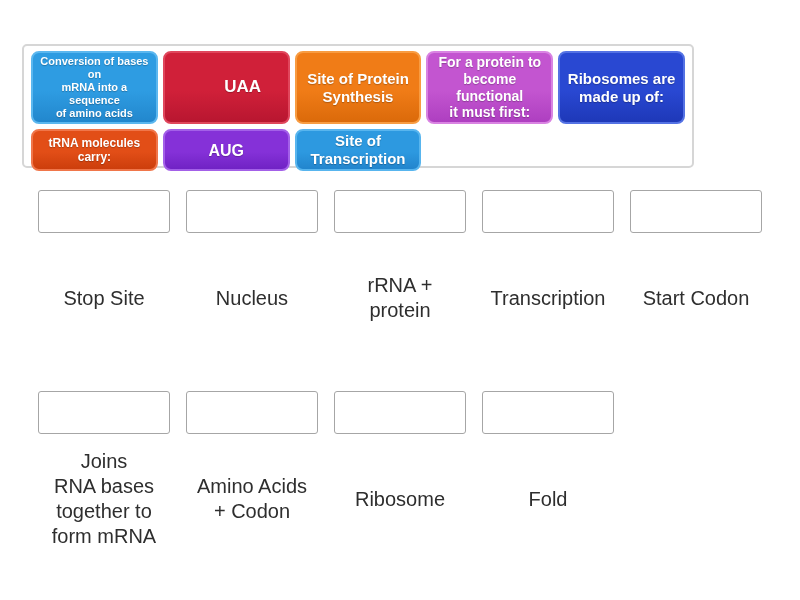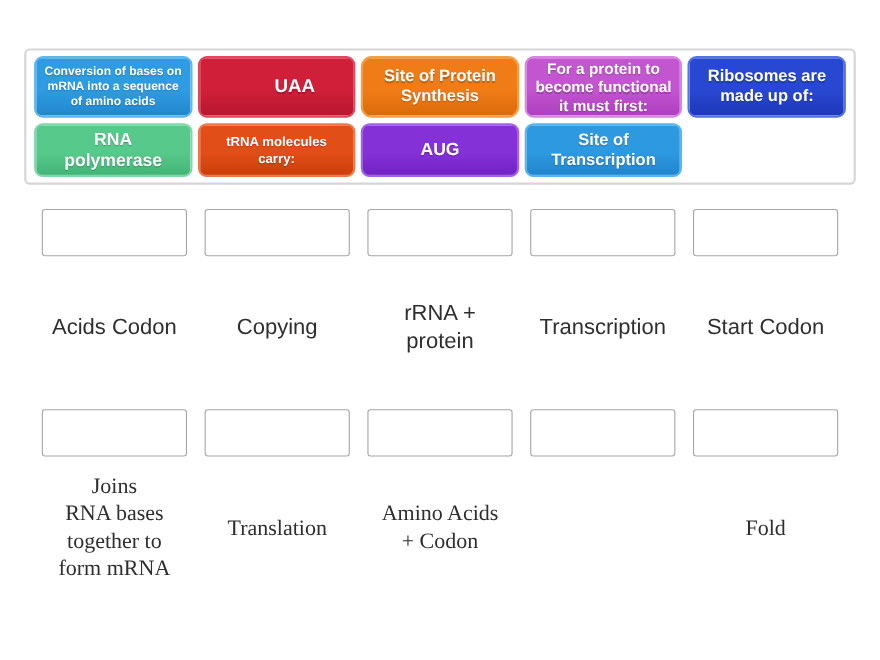"Conversion of bases on" .tray { width: 756px -> 672px }
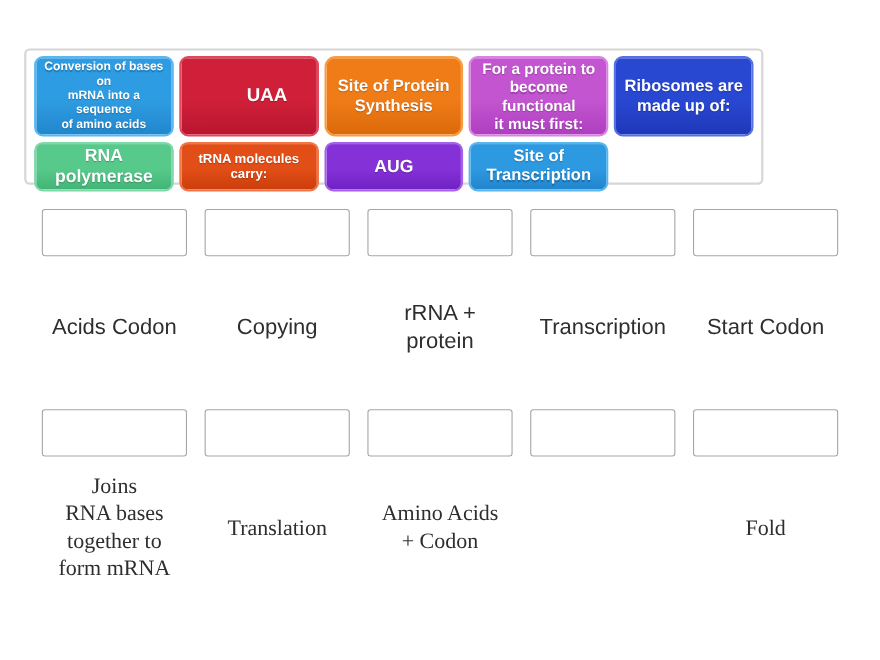"Site of Protein" div.tile { border-radius: 10px -> none }
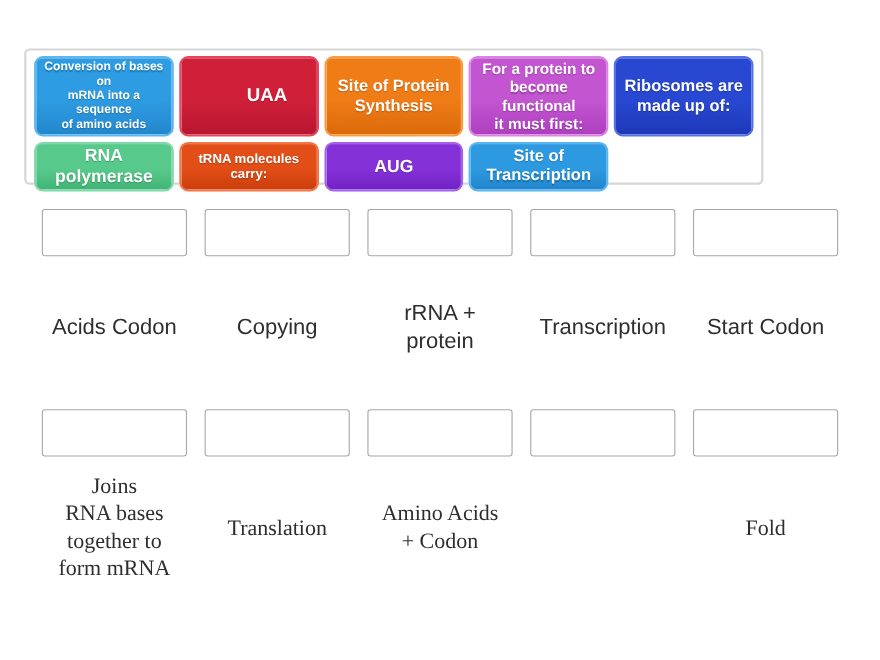"RNA" div.tile { html: <div>RNA polymerase</div> -> none }
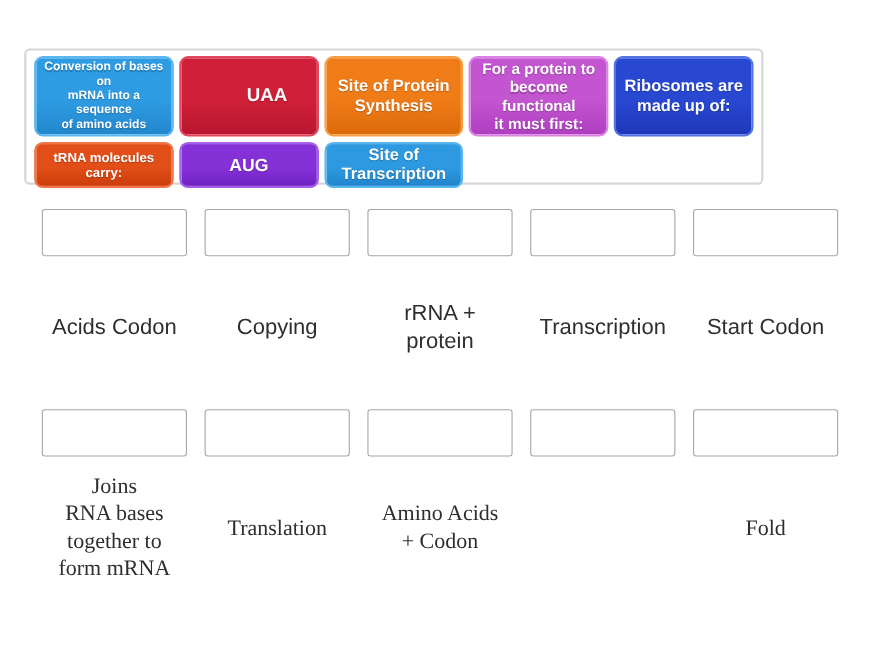"Acids Codon" div.match-label { text: Acids Codon -> Stop Site }
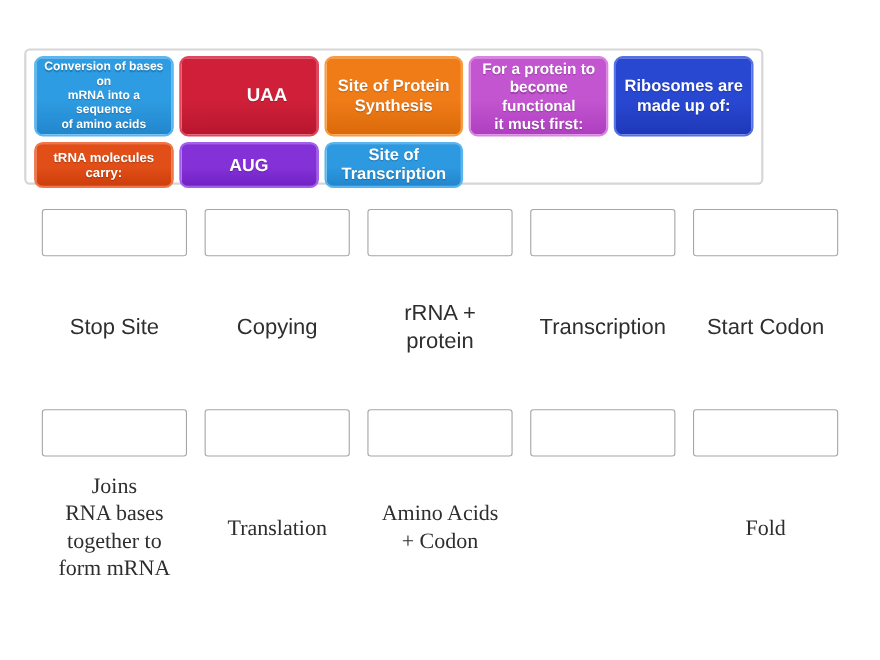"Copying" div.match-label { text: Copying -> Nucleus }
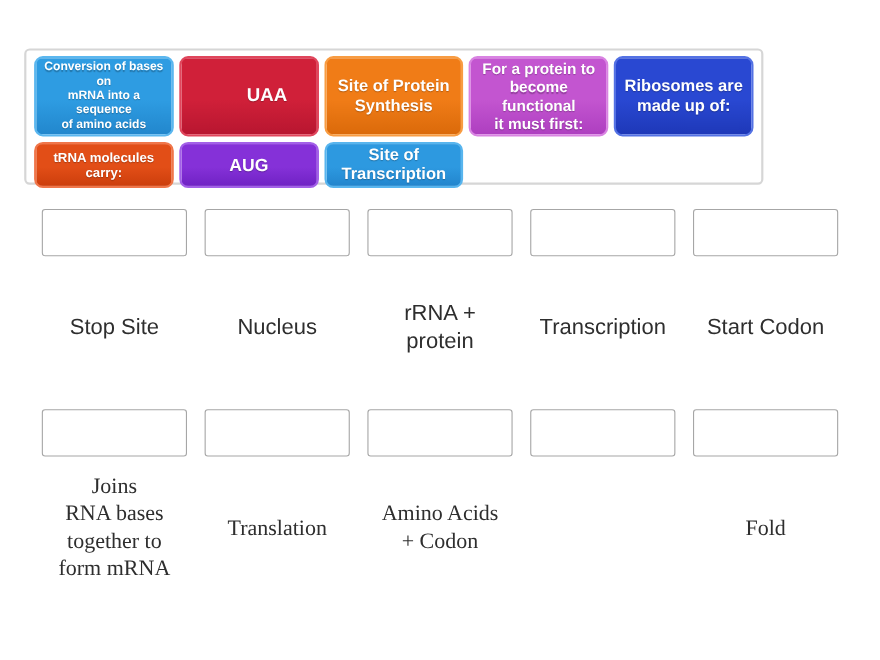"Joins" .board-row + .board-row { font-family: Liberation Serif, serif -> none; margin-top: 9px -> 28px }
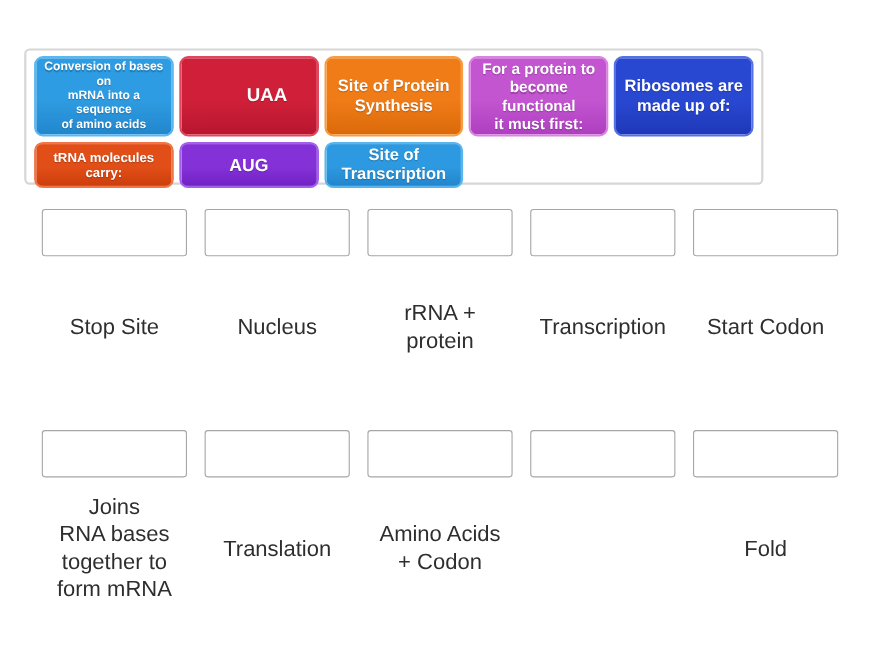"Translation" div.col { html: <div> <div></div> <div>Translation</div> </div> -> none }
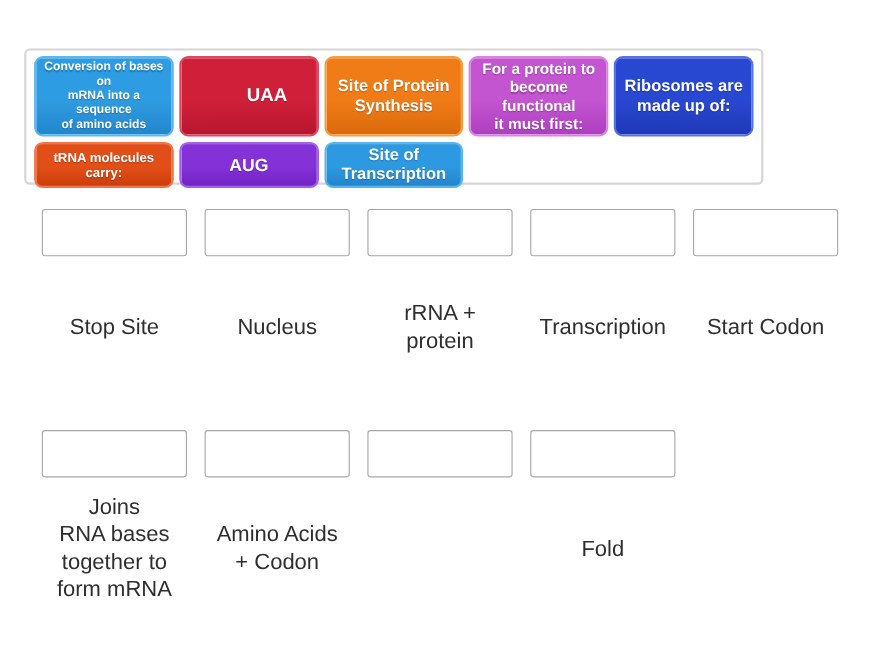"Ribosome" div.match-label { html: none -> <div>Ribosome</div> }
